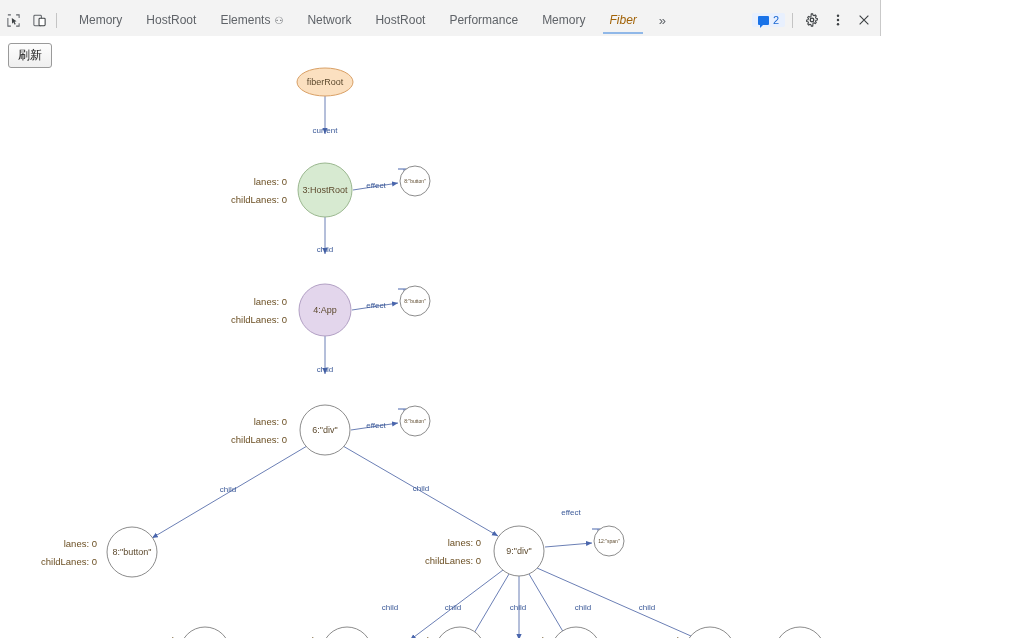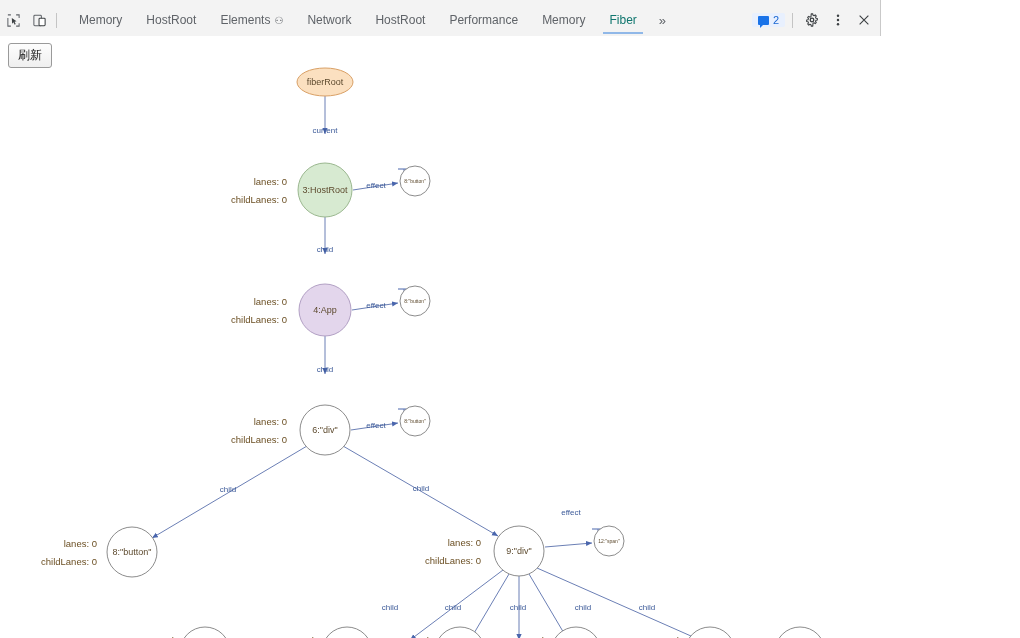"Fiber" .tab.active { color: #0f766e -> #a16207; font-style: none -> italic }
